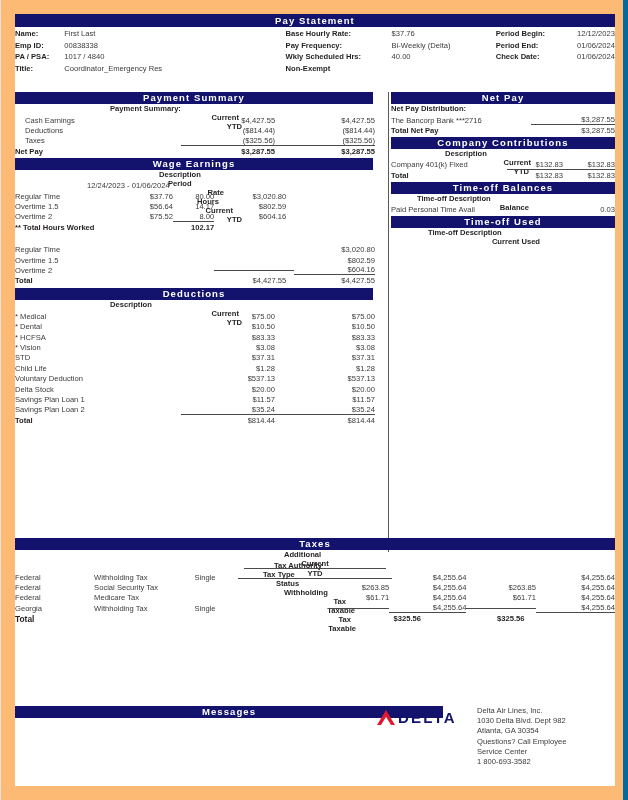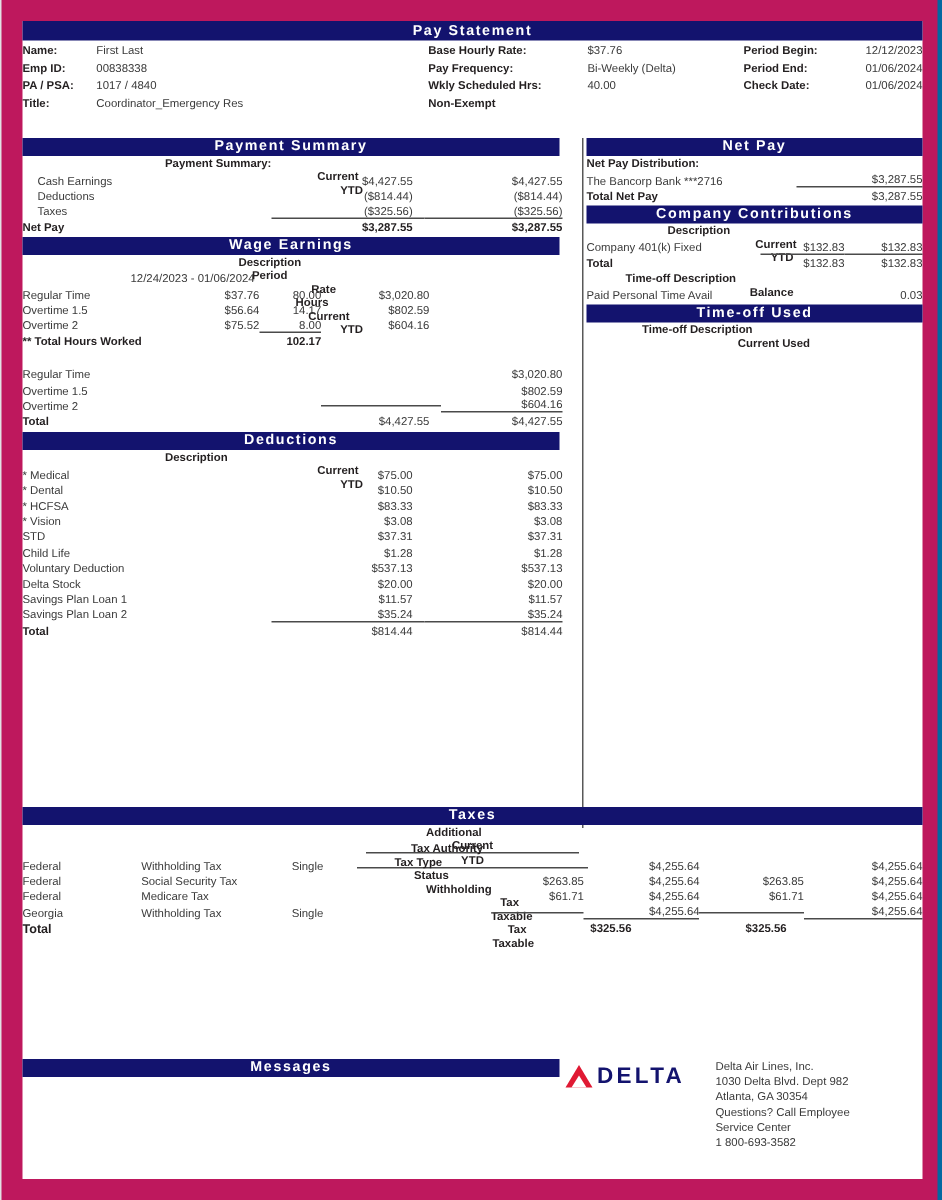"Pay Statement" .page { background: #be185d -> #fdba74; border-right: 3px solid #0369a1 -> 5px solid #0369a1 }
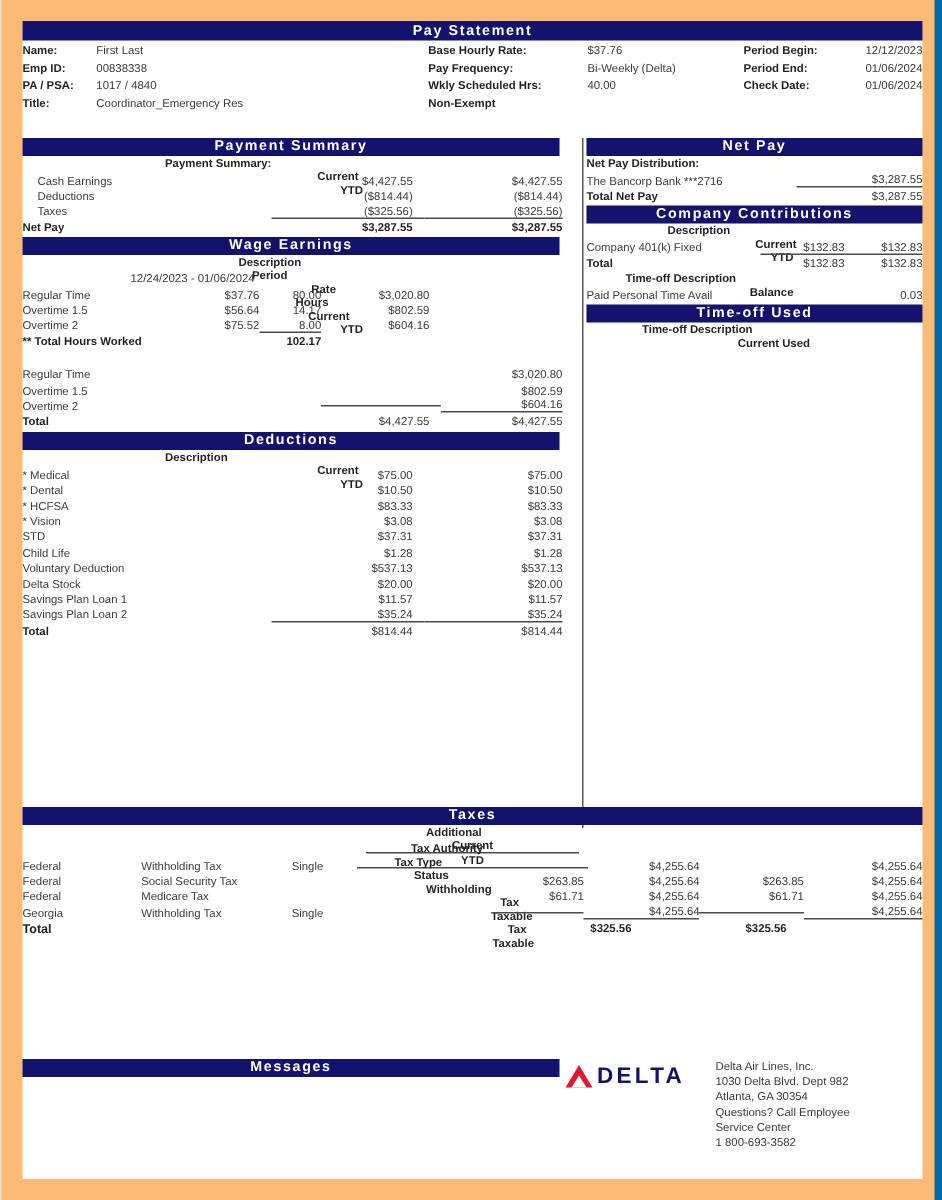"Time-off Balances" div.bar { html: none -> <div>Time-off Balances</div> }
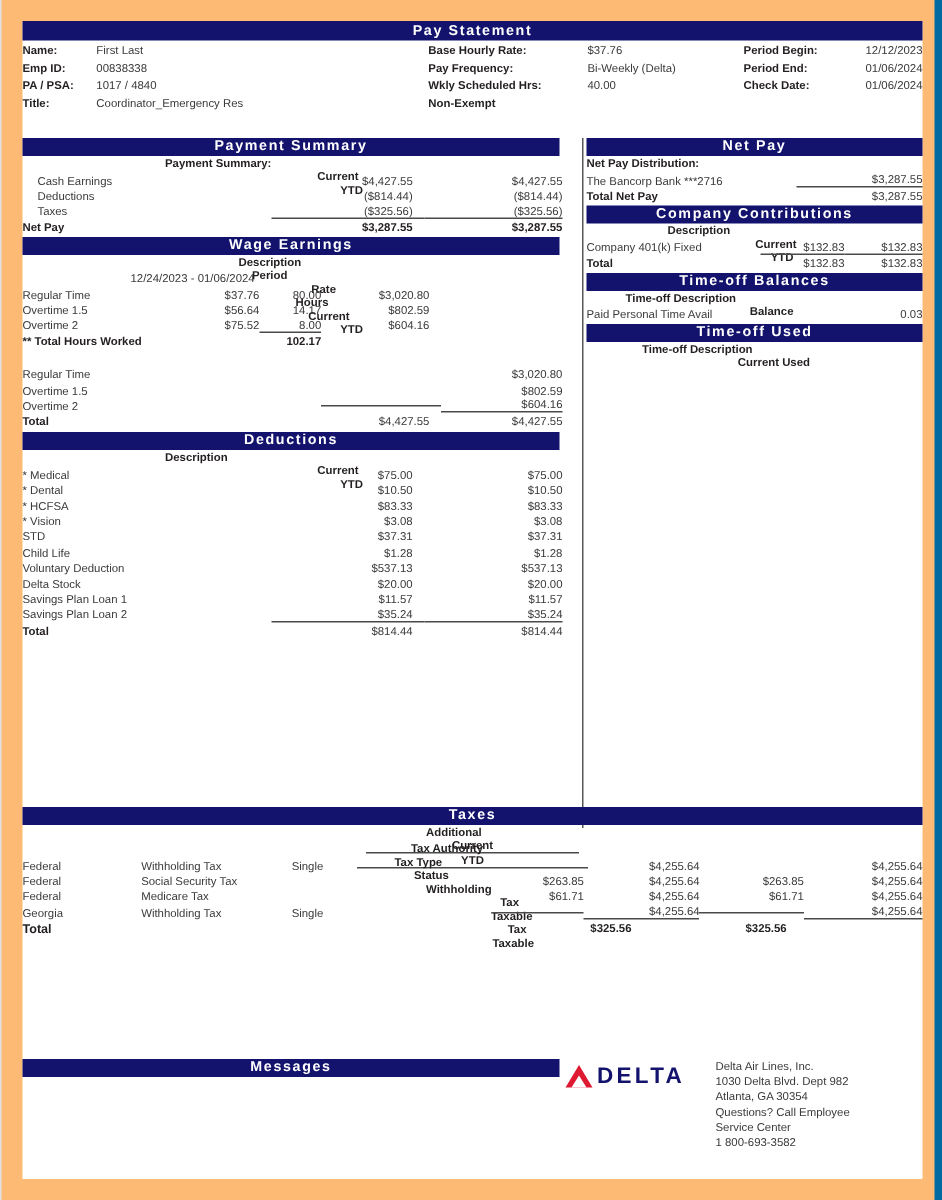"Messages" div.bar { width: 358px -> 428px }
